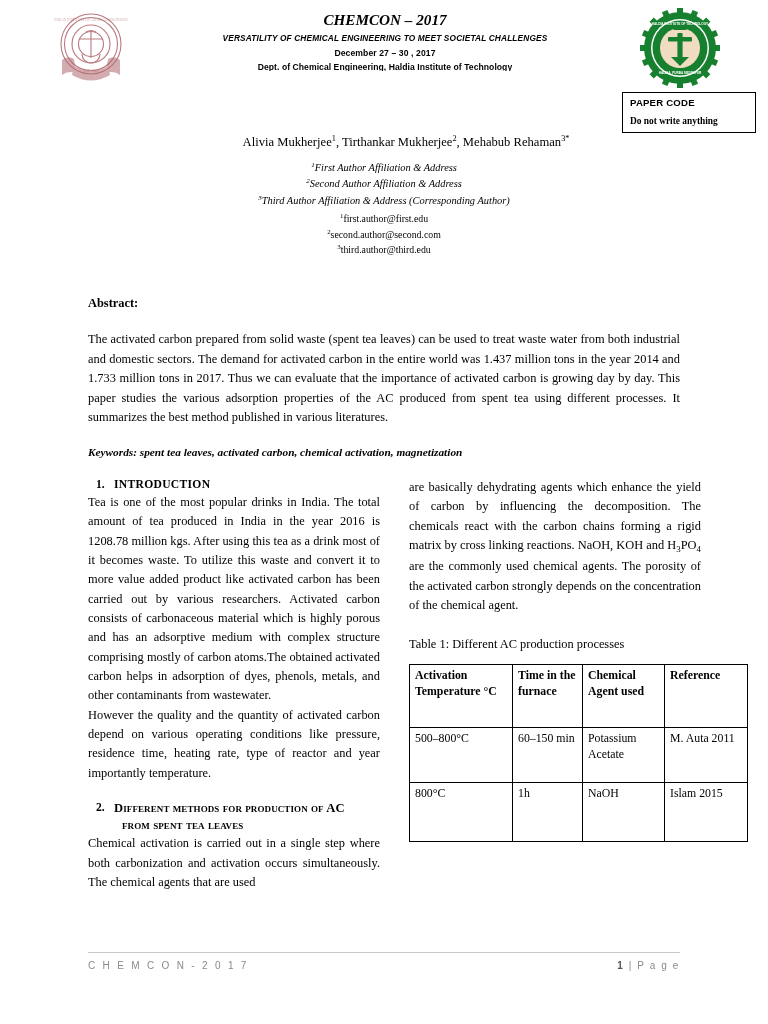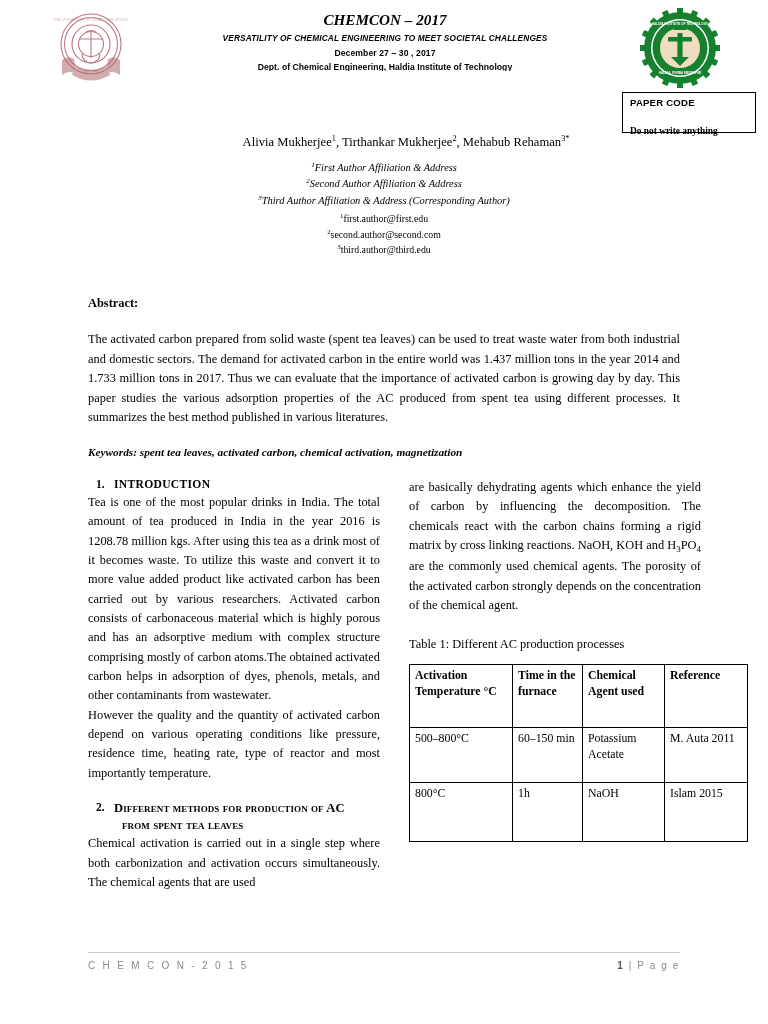"Do not write anything" .paper-code-sub { margin-top: 18px -> 8px }
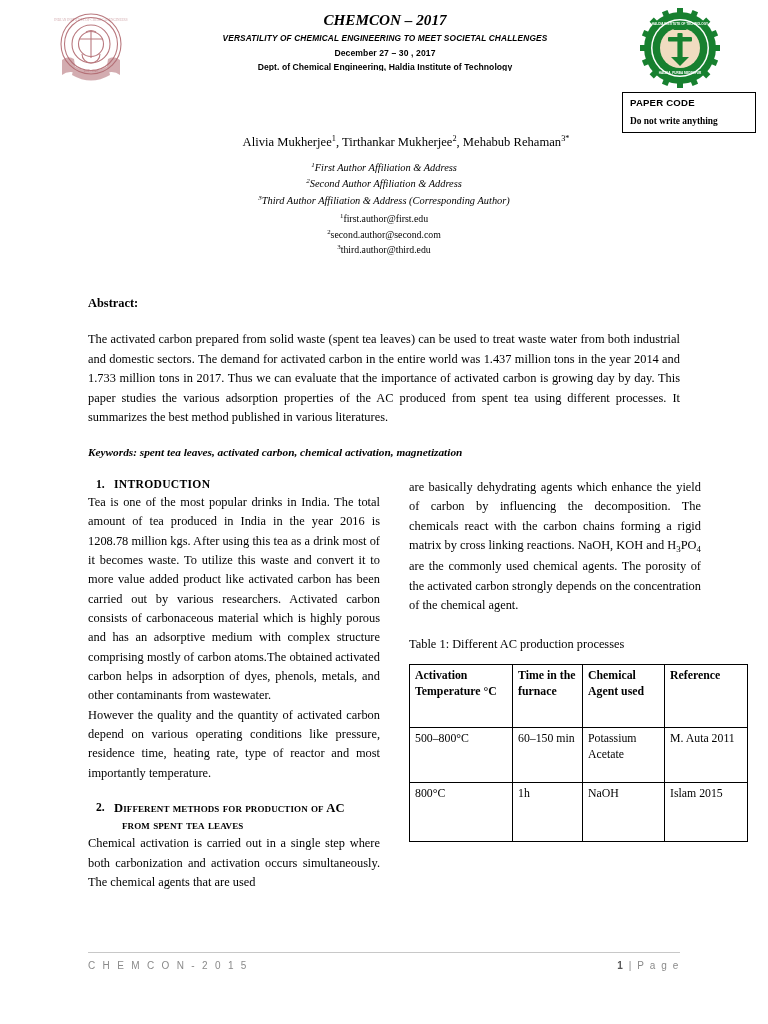"However the quality and the" div.para { text: most -> year }
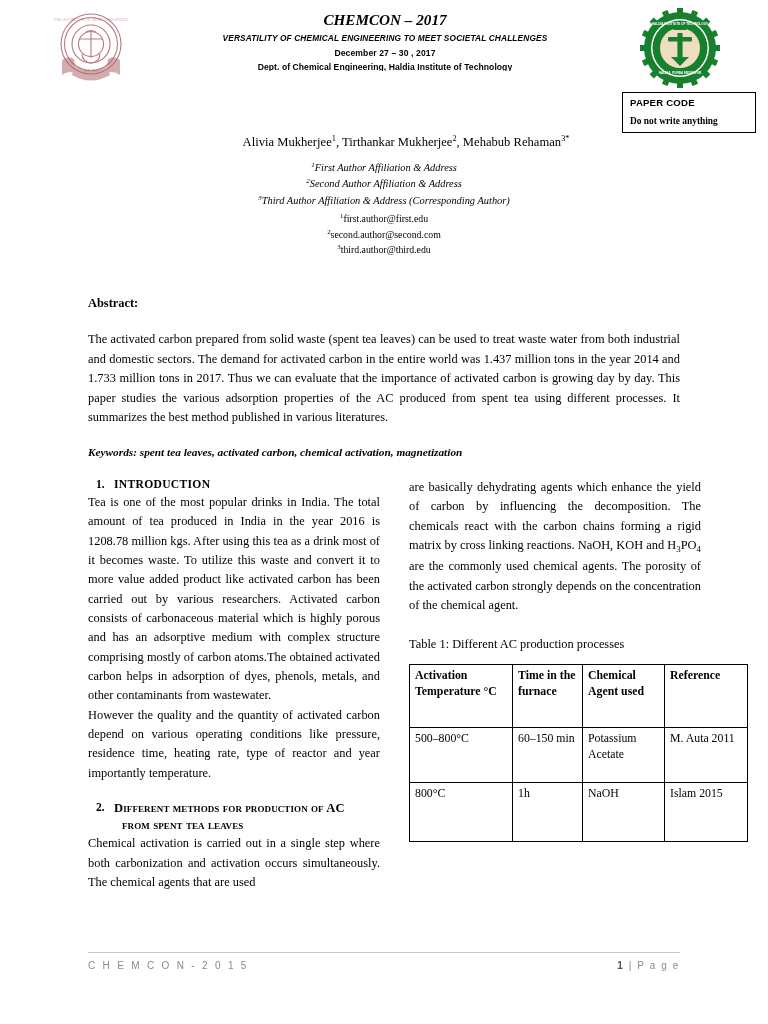"C H E M C" div.footer-left { text: 5 -> 7 }
